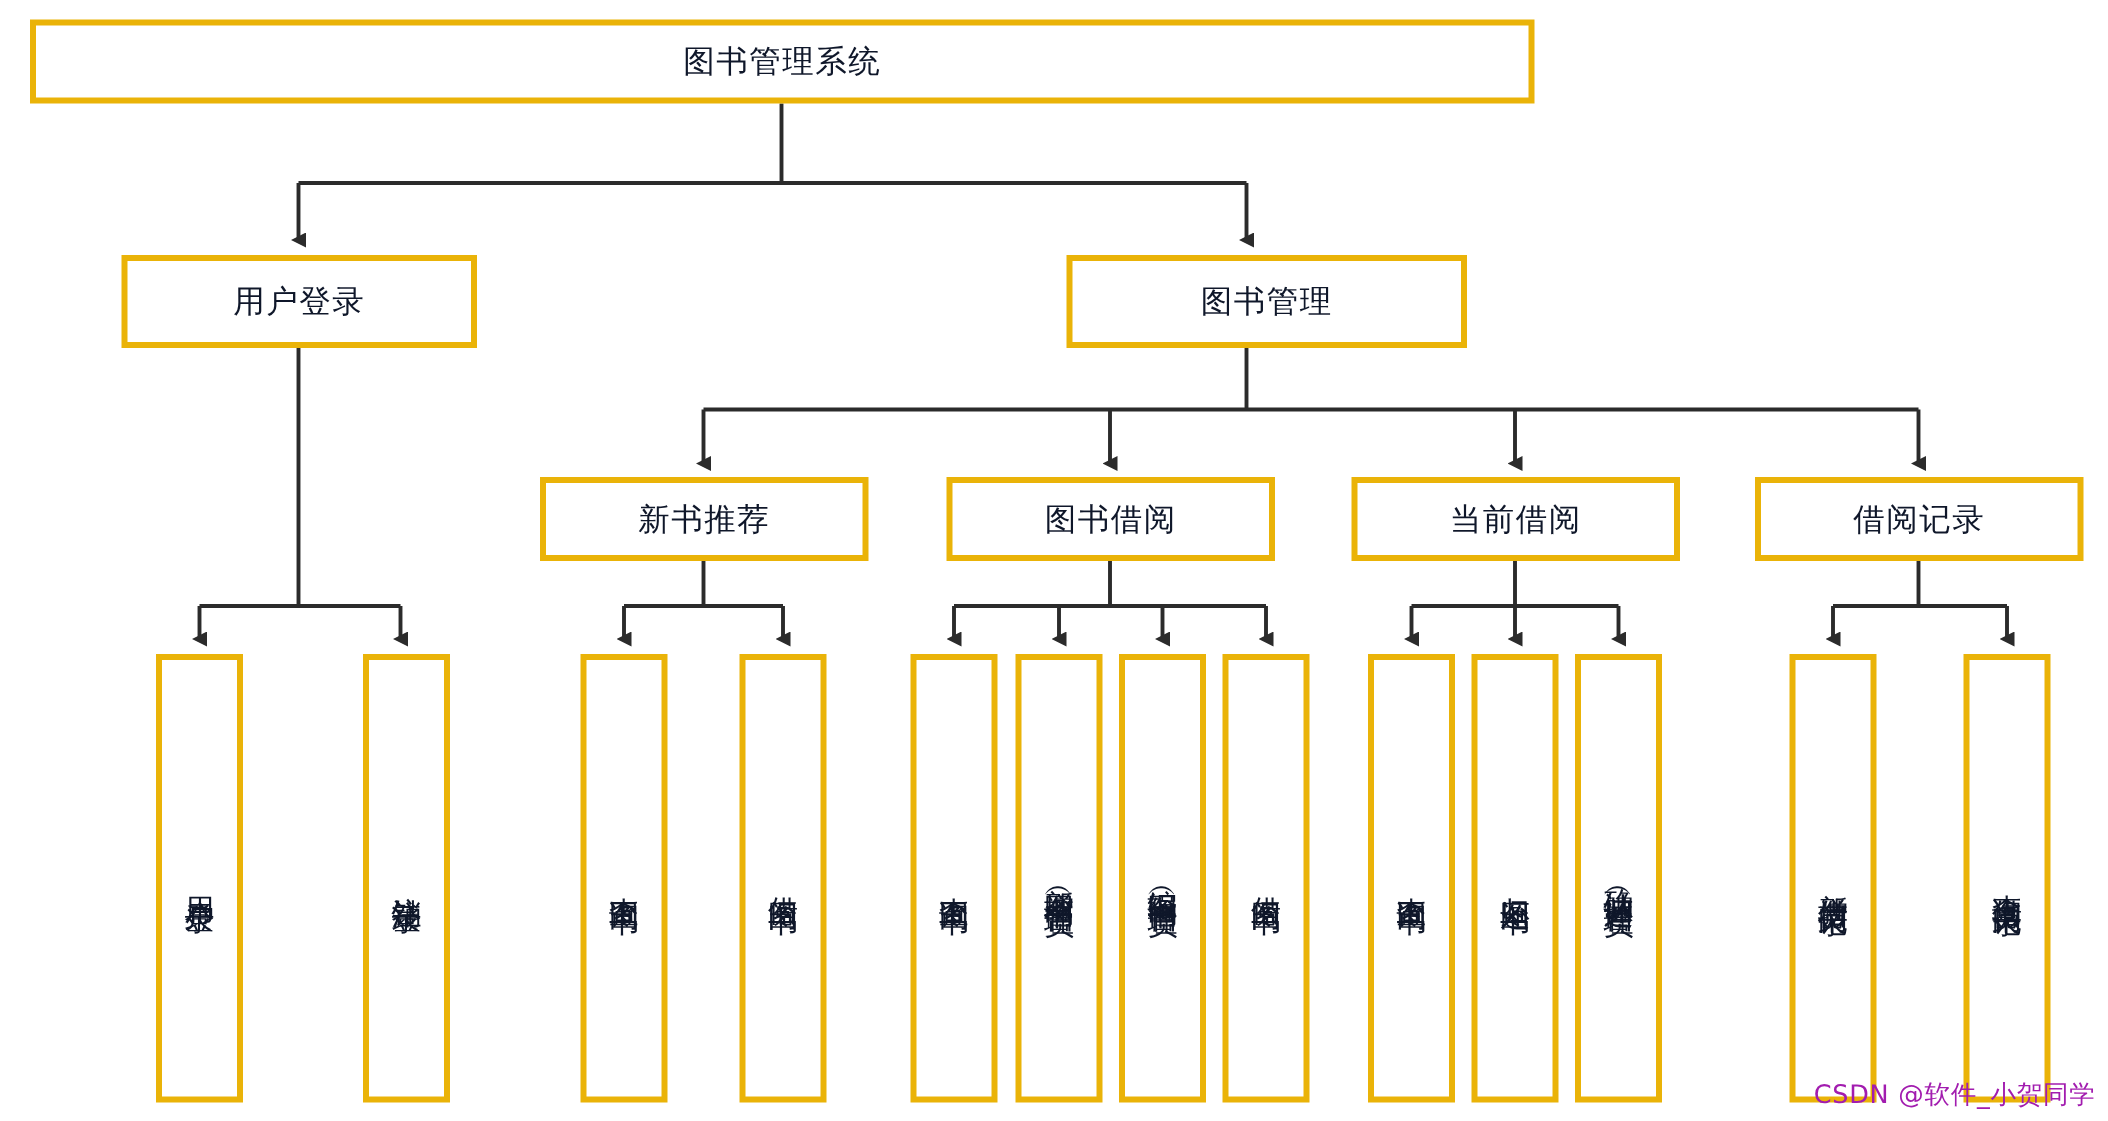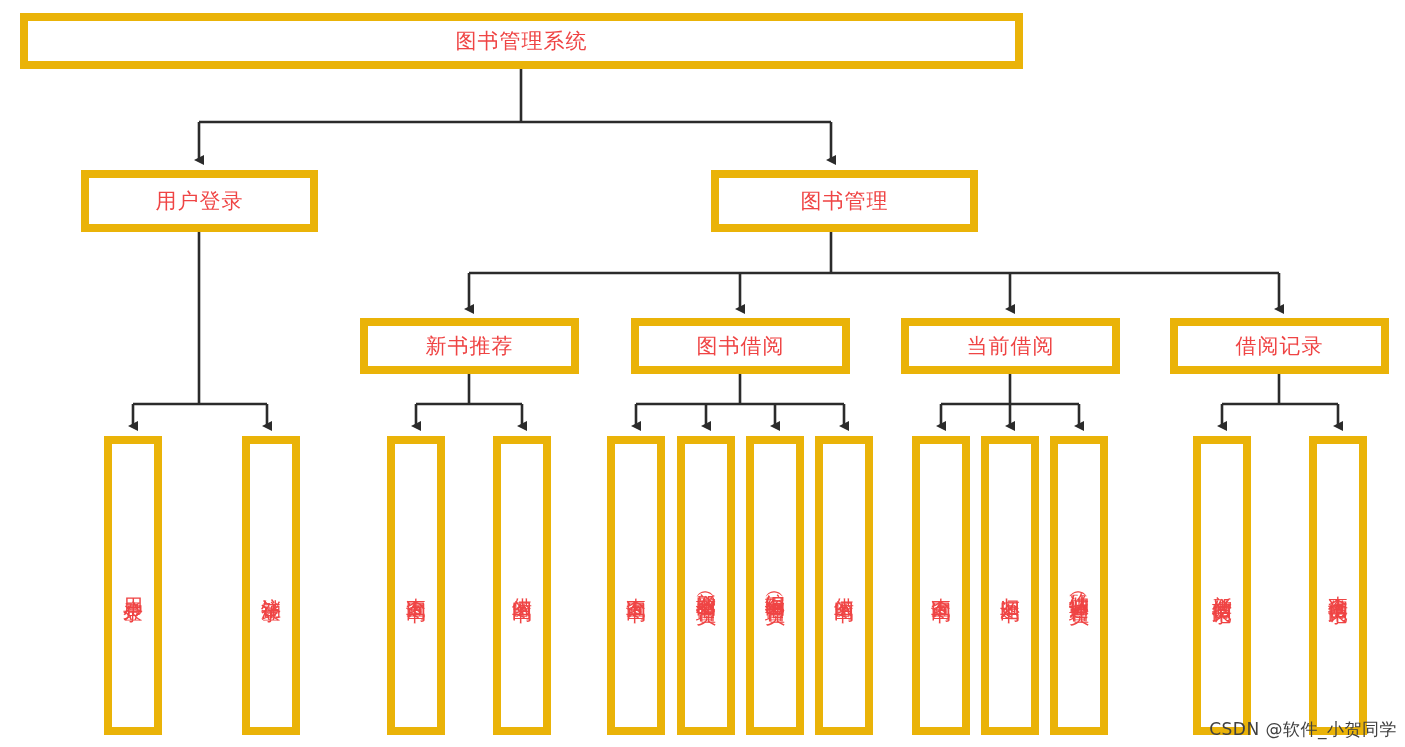"图书管理系统" .node-box { border: 8px solid #eab308 -> 4px solid #eab308; color: #ef4444 -> #0f172a }
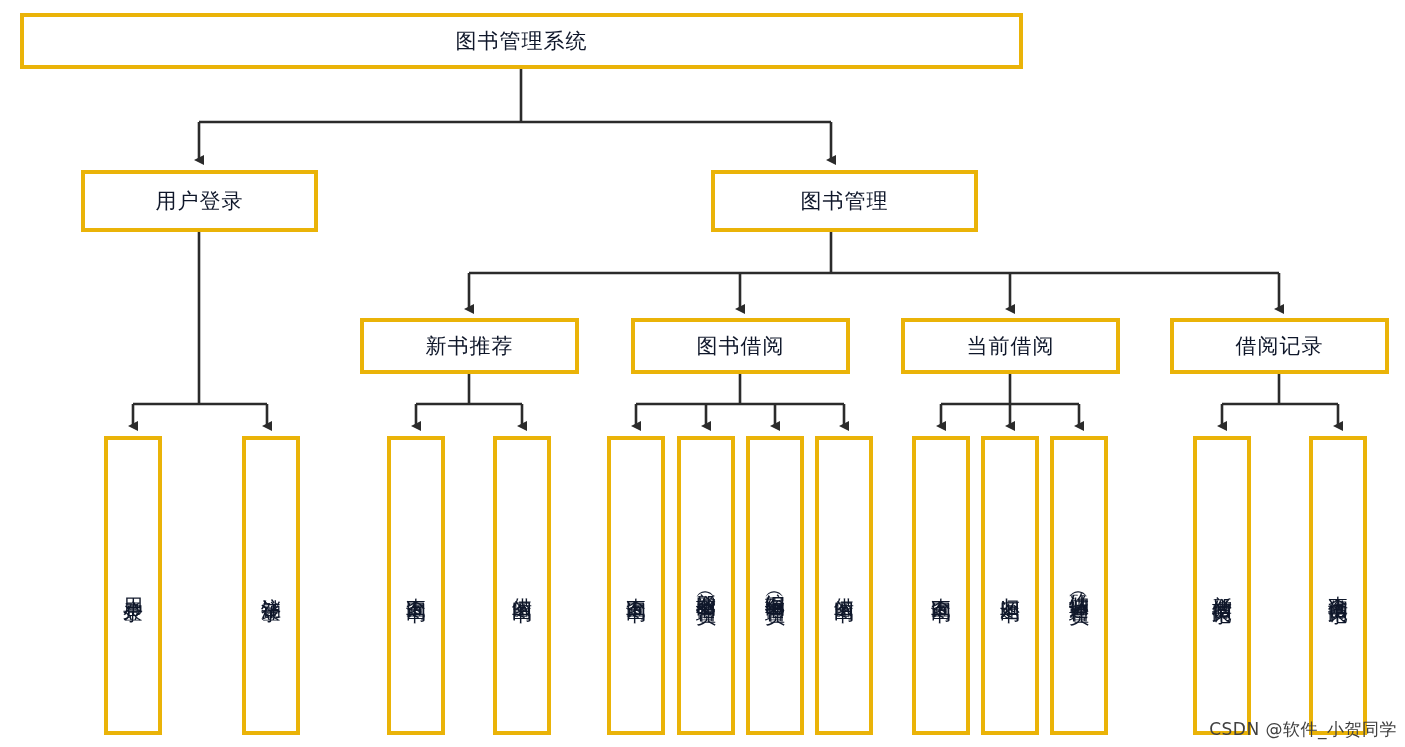"CSDN @软件_小贺同学" .watermark { color: #404040 -> #a21caf }
